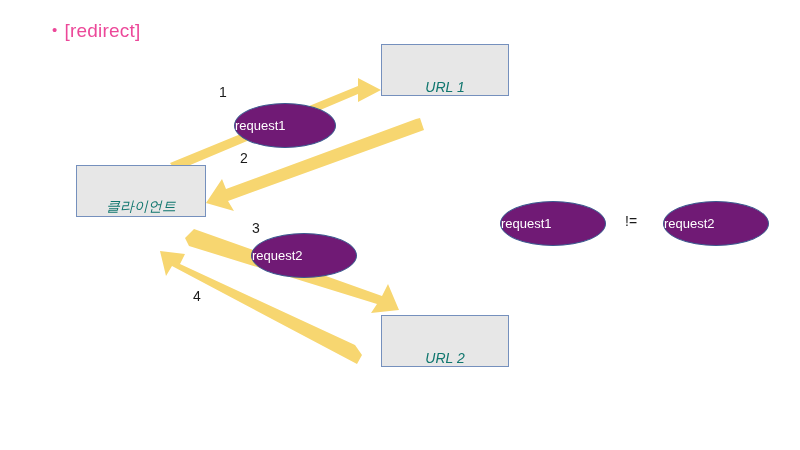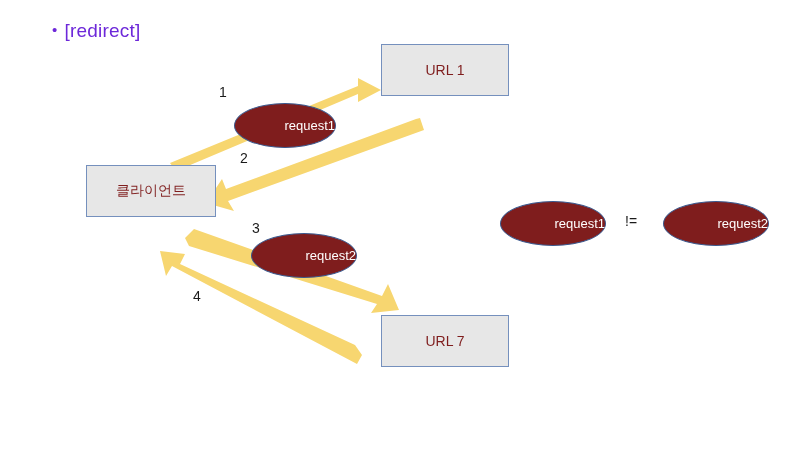"• [redirect]" #bullet-title { color: #6d28d9 -> #ec4899 }
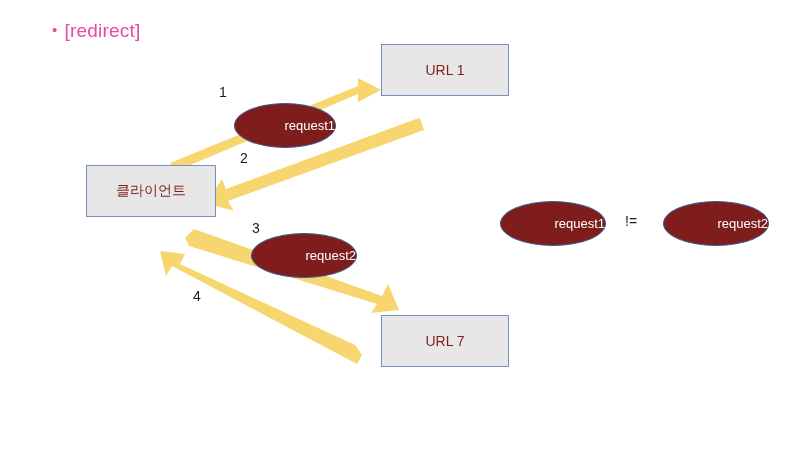"URL 1" .rect-node { align-items: center -> flex-end; color: #7f1d1d -> #0f766e; font-style: none -> italic }
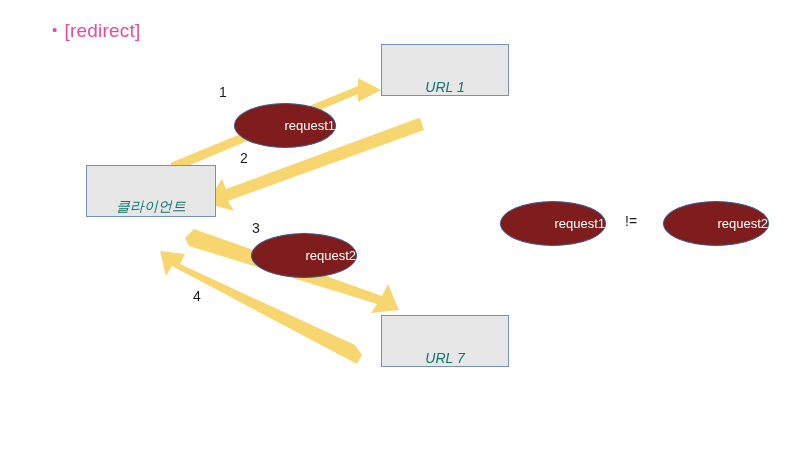"request1" .ellipse-node { background: #7f1d1d -> #701a75; justify-content: flex-end -> flex-start }
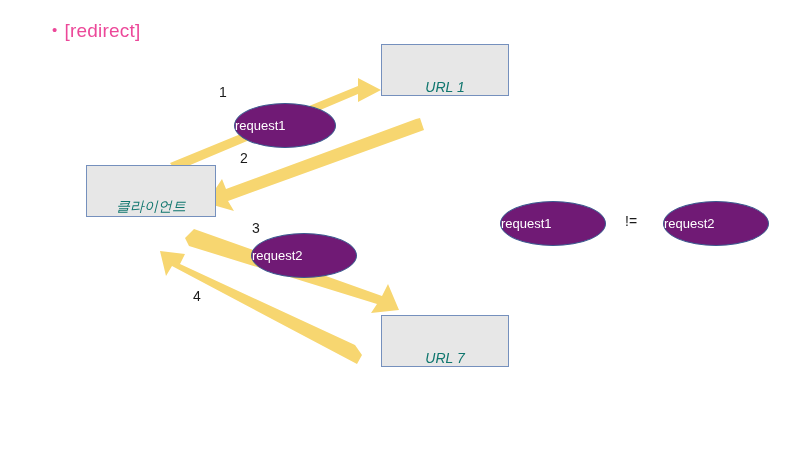"클라이언트" #node-client { left: 86px -> 76px }
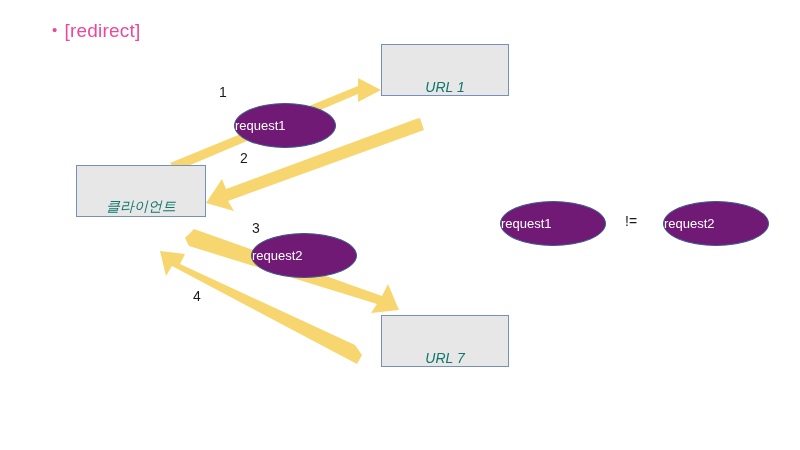"URL 7" span { text: 7 -> 2 }
